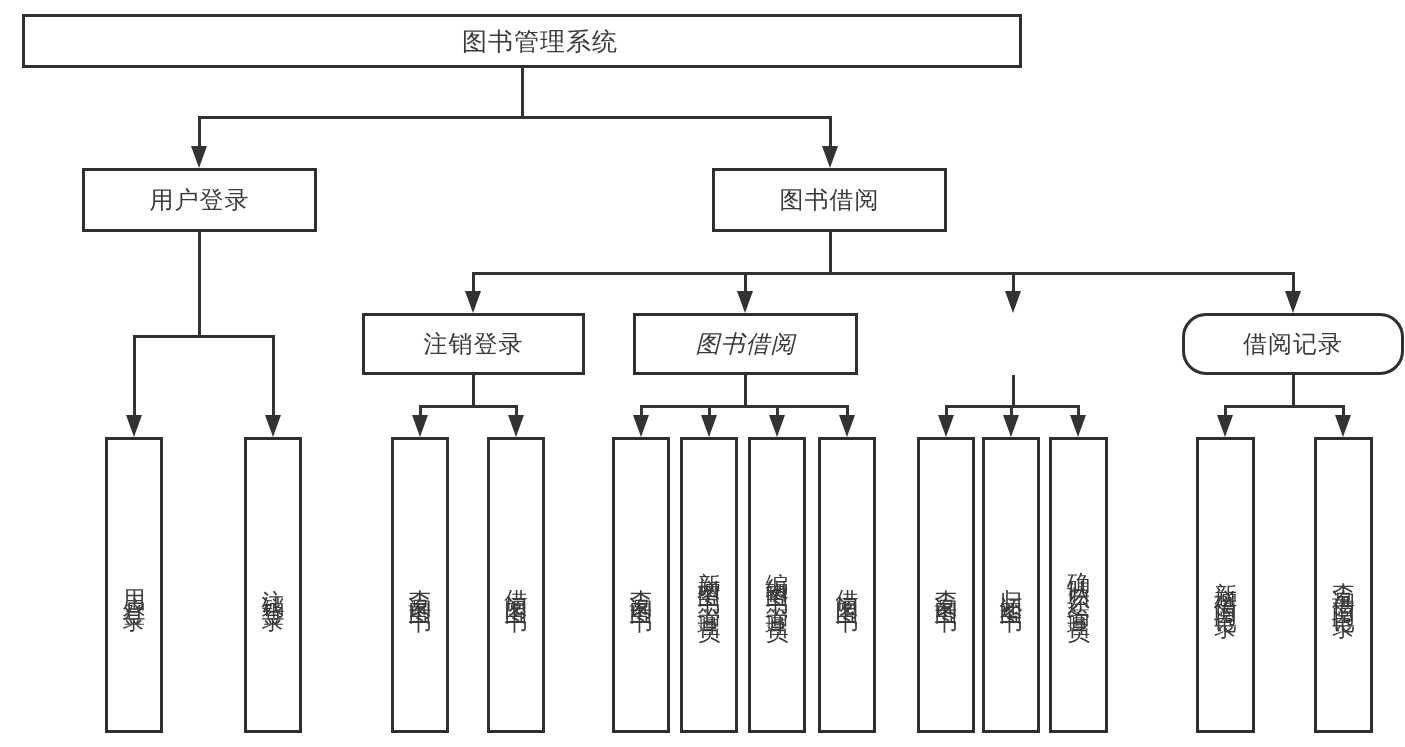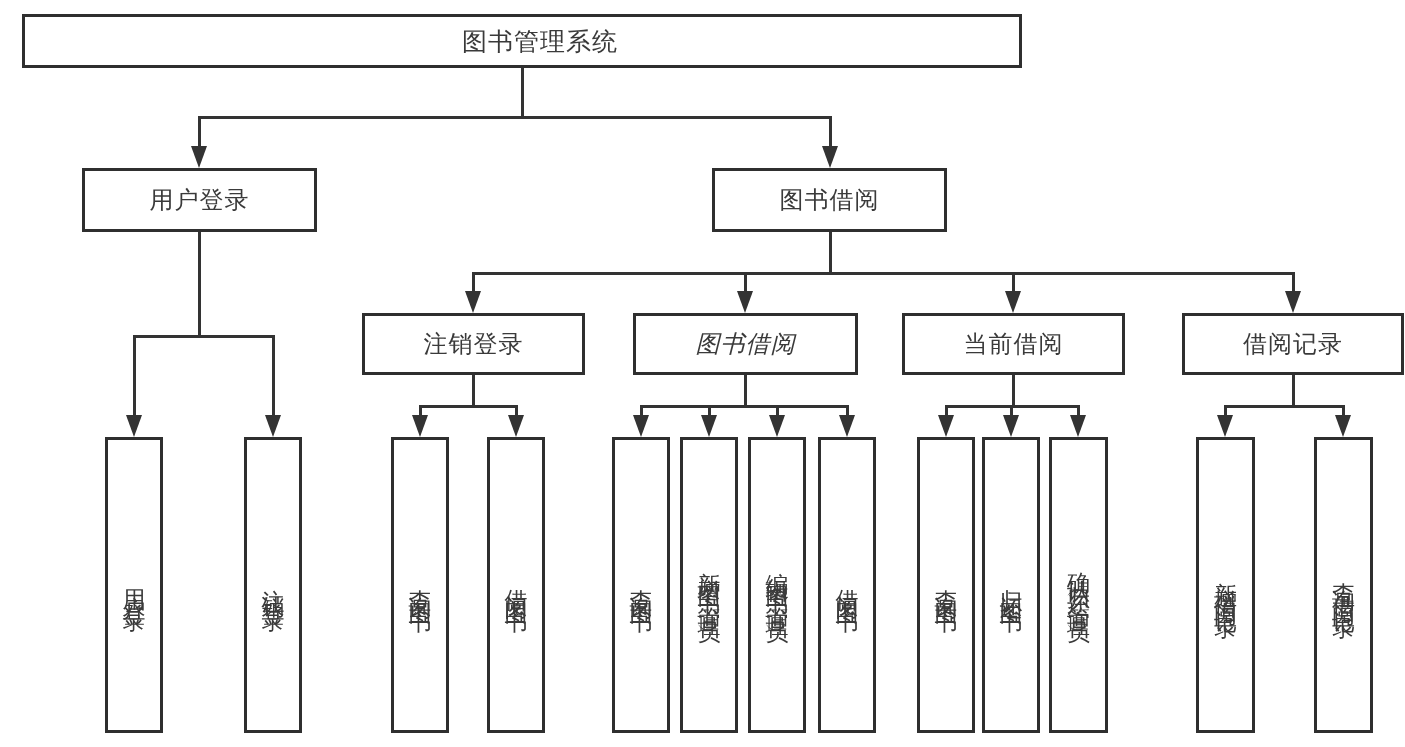"当前借阅" div.node { html: <div>当前借阅</div> -> none }
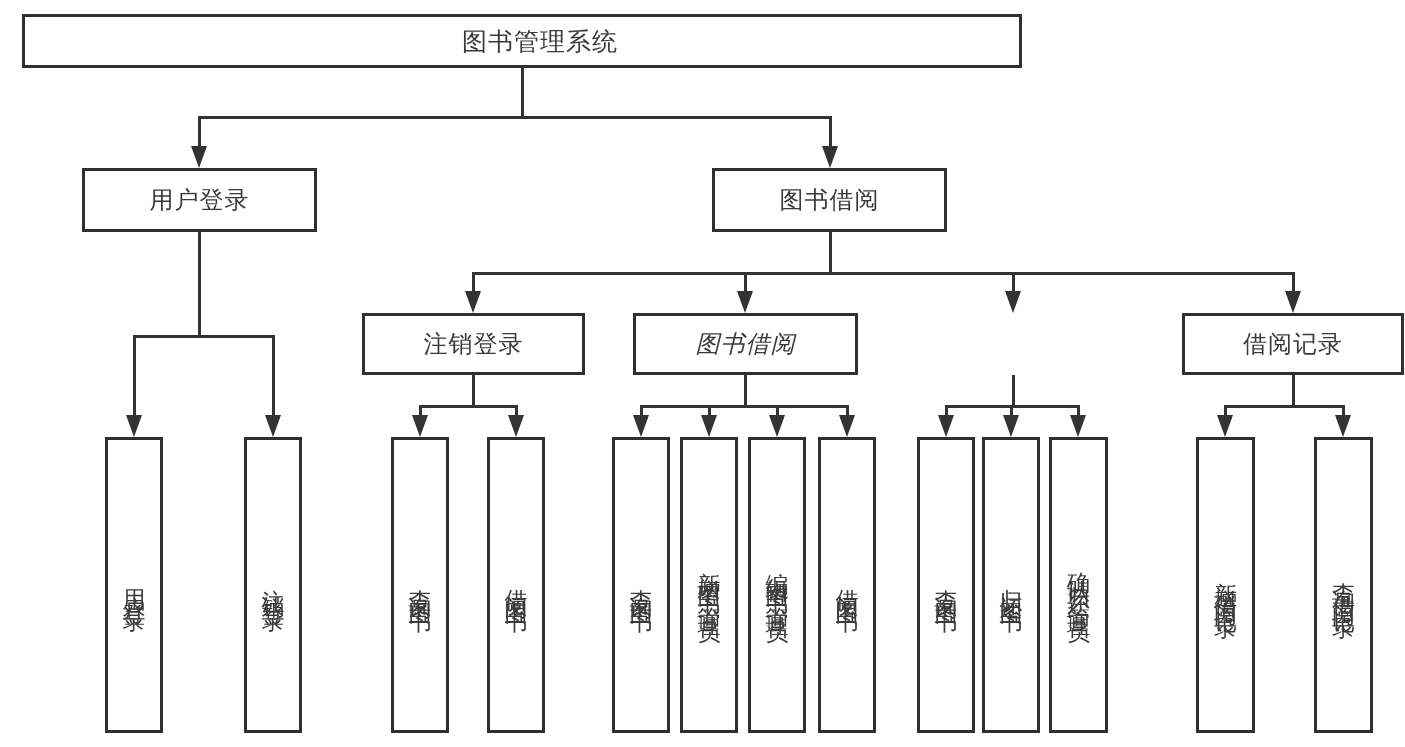"借阅记录" div.node { border-radius: none -> 24px }
